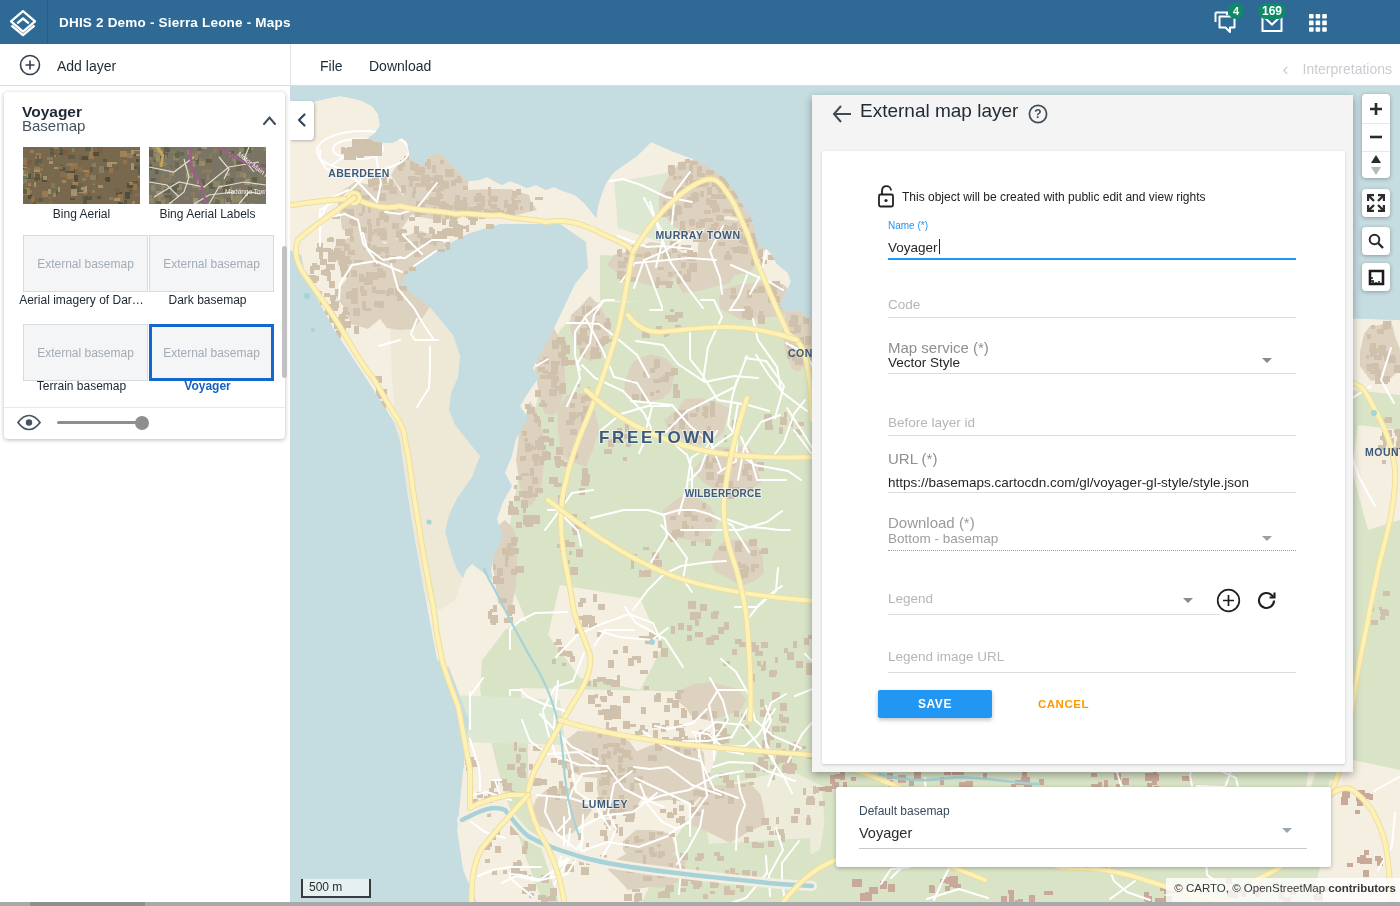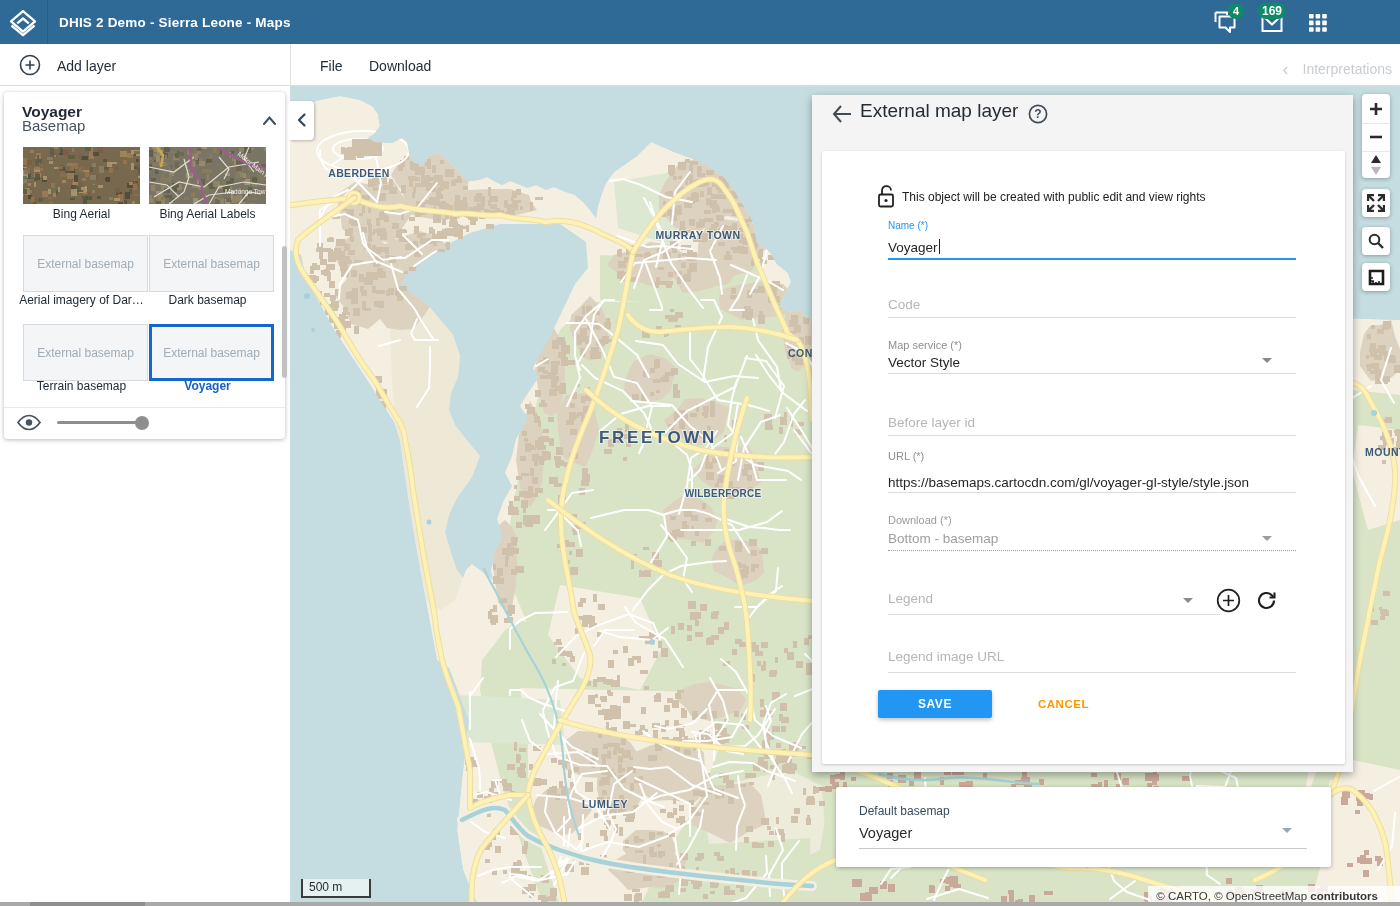"Map service (*)" .flabel { font-size: 11px -> 15px }
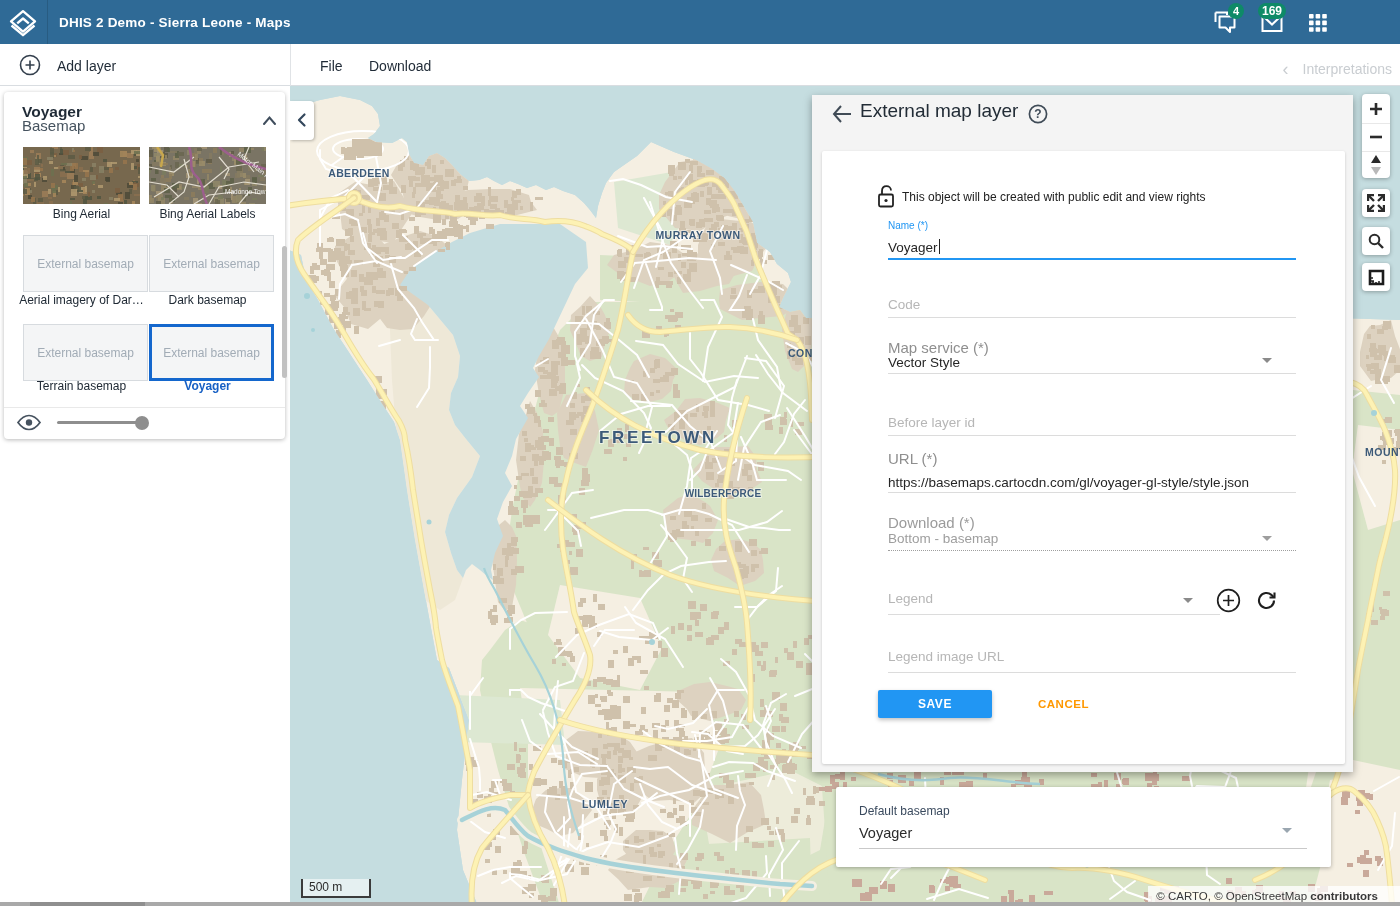"© CARTO, © OpenStreetMap contributors" #attrib { height: 20px -> 28px; padding: 4px 22px 0 8px -> 4px 4px 0 8px }
